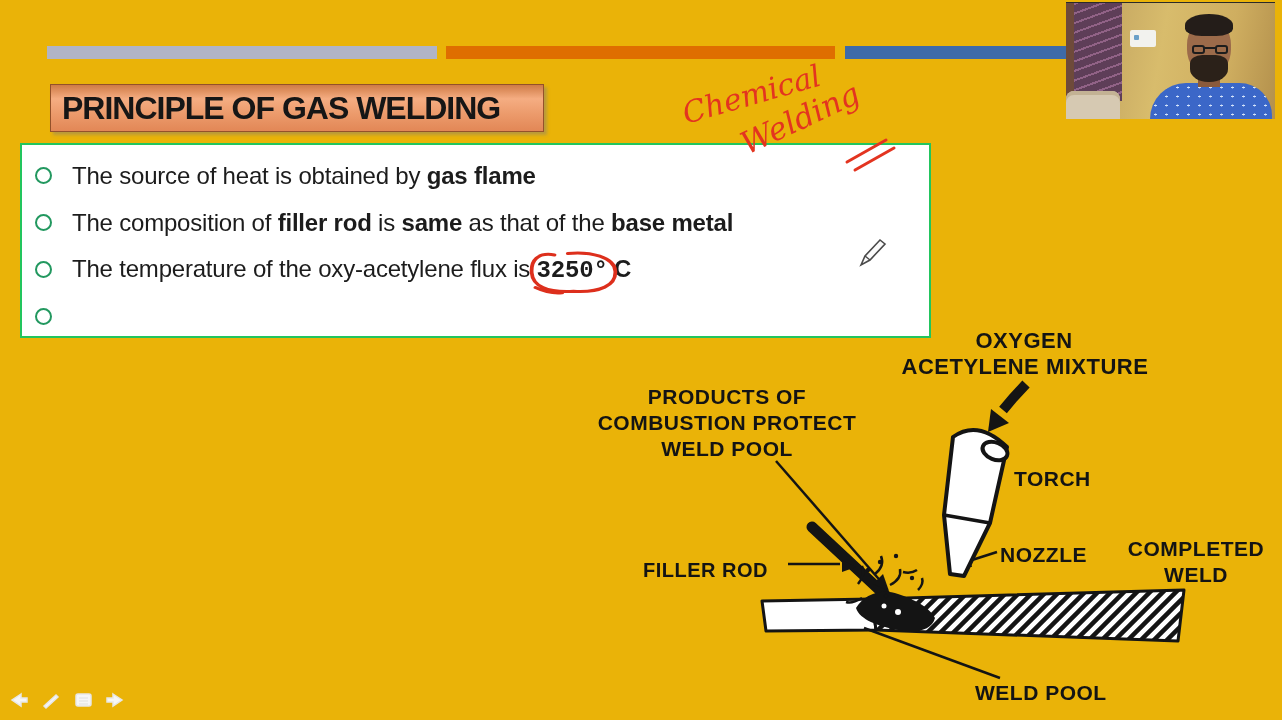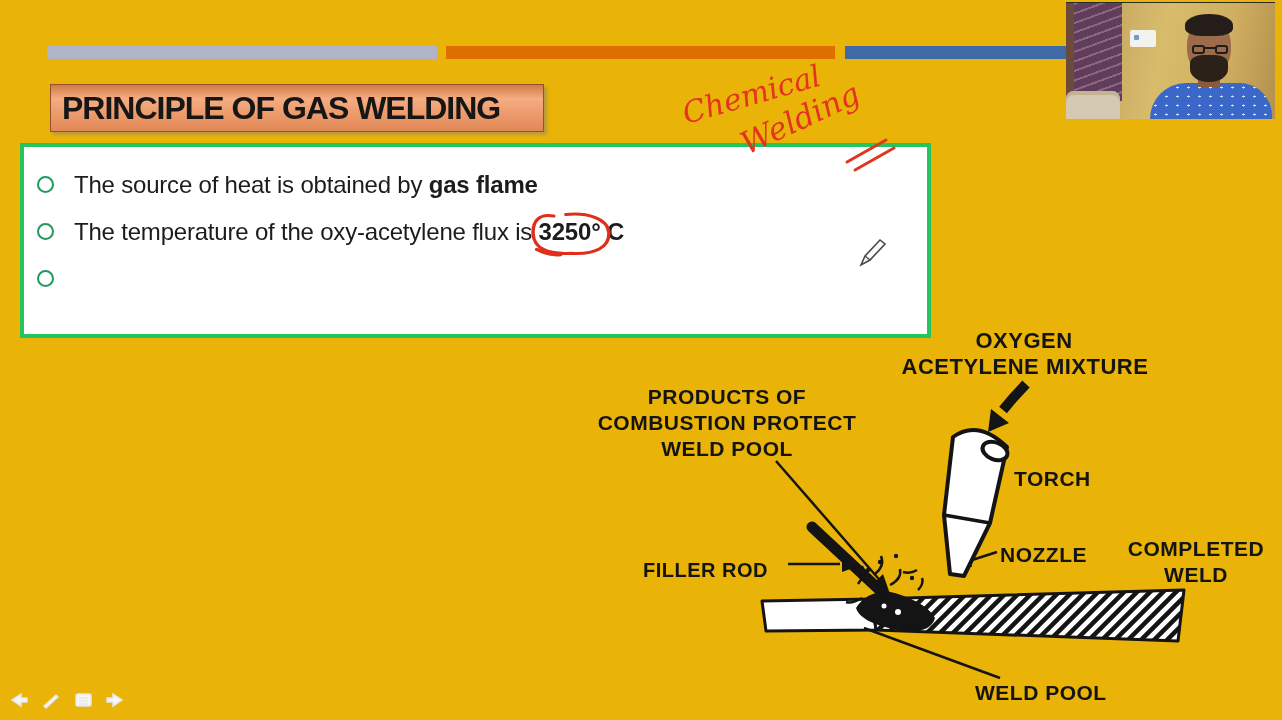"The source of heat is" .bullet-box { border: 4px solid #22c55e -> 2px solid #22c55e; padding: 14px 0 0 13px -> 7px 0 0 13px }
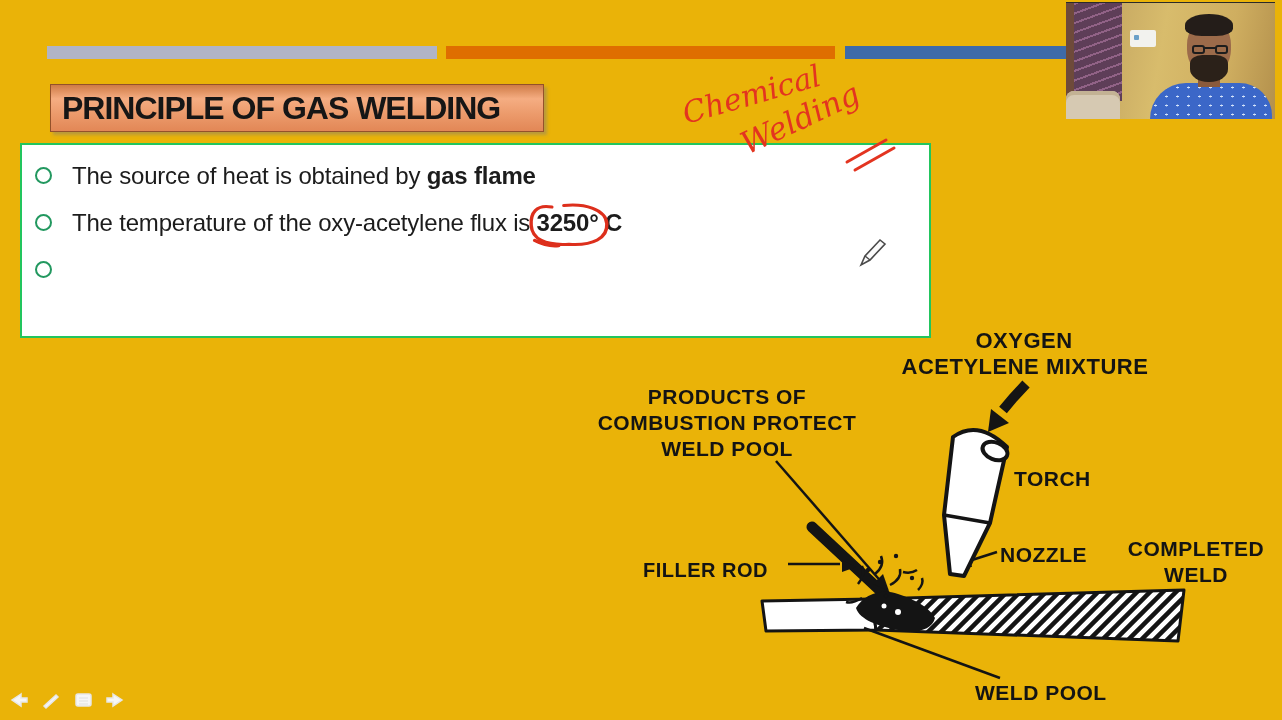"The composition of filler rod" div.bullet-row { html: none -> <div> <span></span> <span><span>The composition of </span><b>filler rod</b><span> is </span><b>same</b><span> as that of the </span><b>base metal</b></span> </div> }
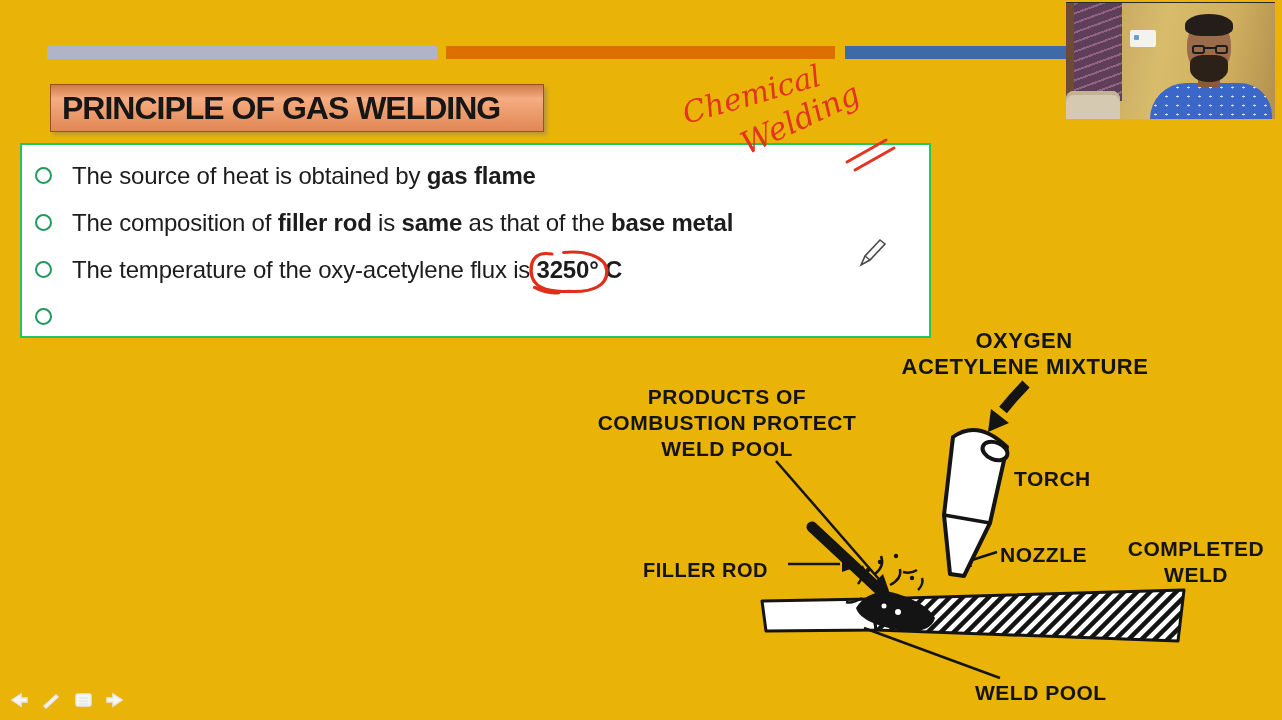"3250°" .circled { font-family: none -> Liberation Mono, monospace }
